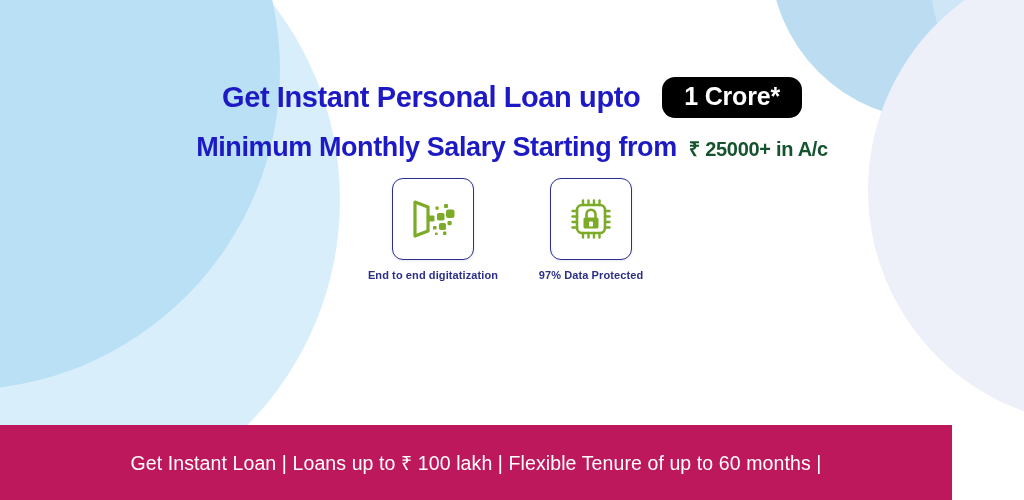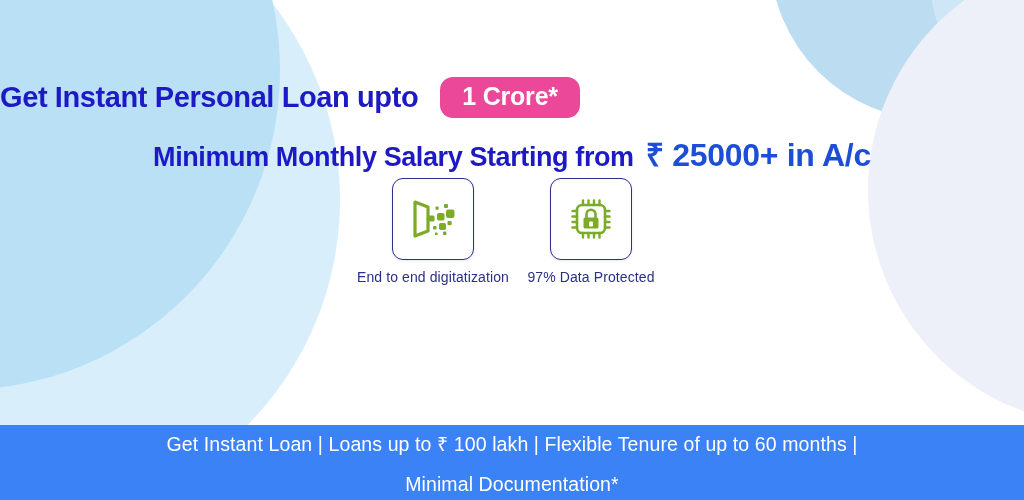"Get Instant Personal Loan upto" .line1 { justify-content: none -> center }
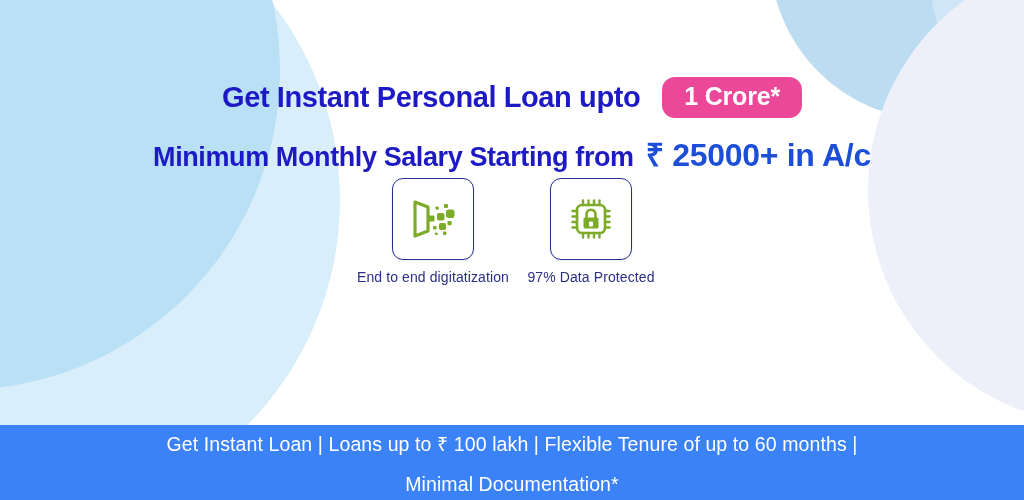"1 Crore*" .crore-badge { background: #ec4899 -> #000000 }
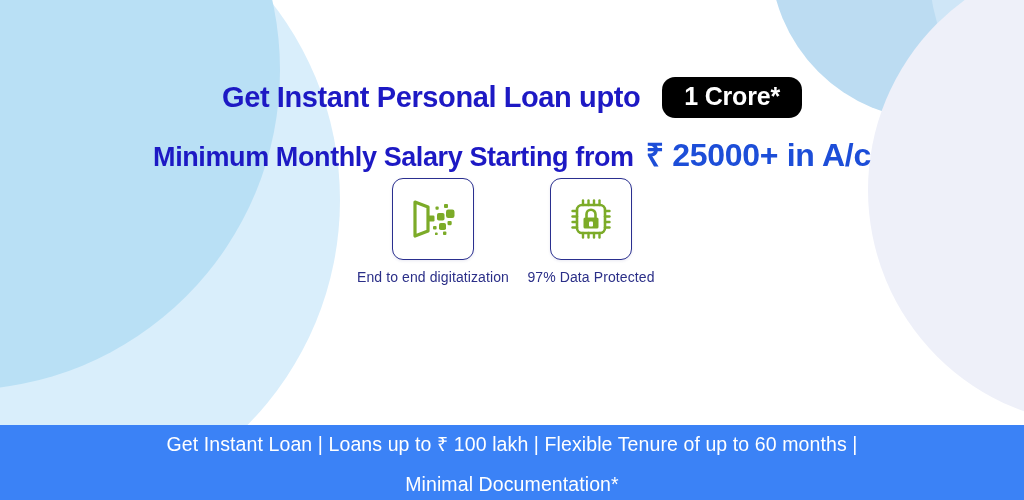"₹ 25000+ in A/c" .line2-amount { color: #1d4ed8 -> #14532d; font-size: 32px -> 20px }
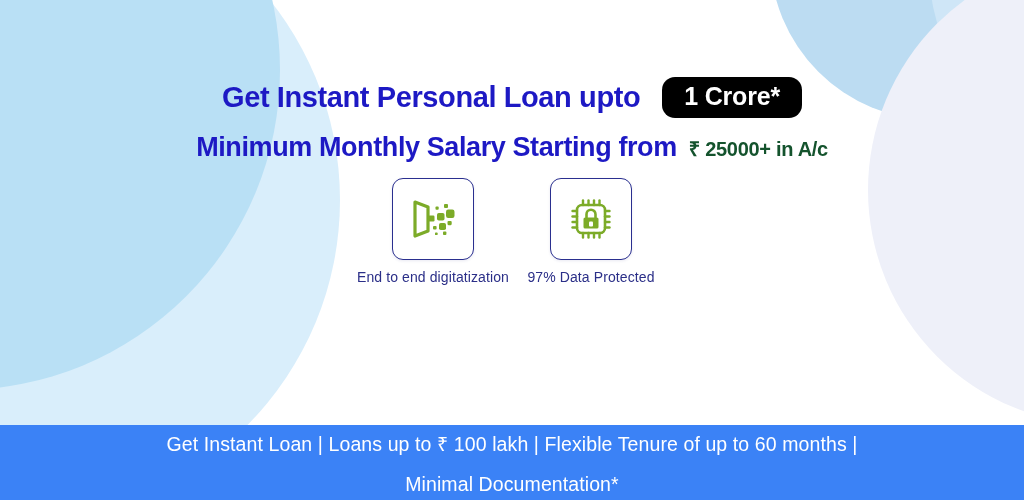"End to end digitatization" .feature-label { font-size: 14px -> 11px; font-weight: normal -> bold }
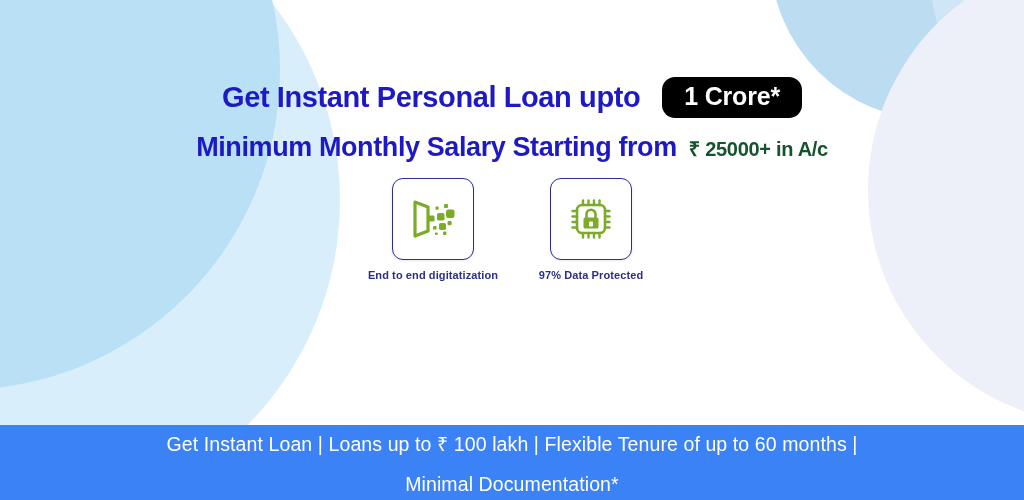"Get Instant Loan | Loans" .bottom-banner { background: #3b82f6 -> #be185d; width: 1024px -> 952px }
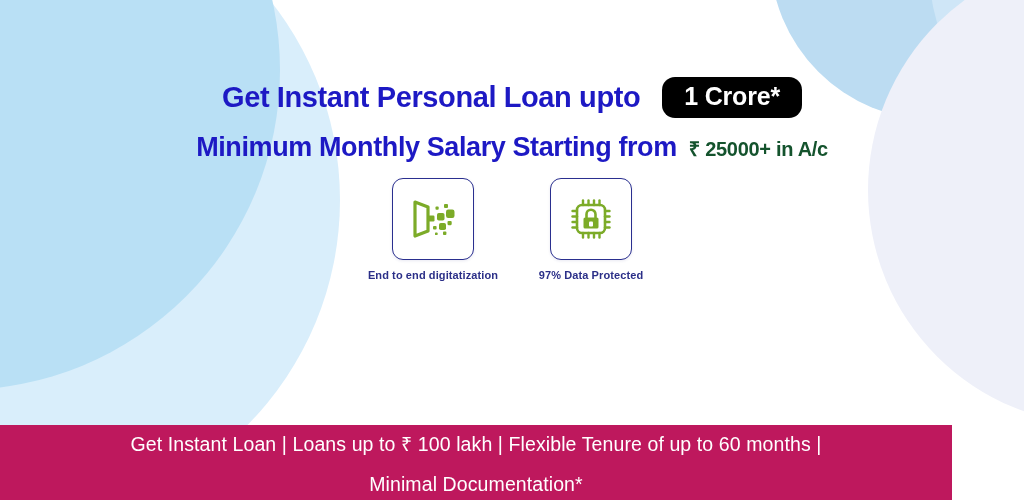"Minimal Documentation*" div.banner-line { html: <div>Minimal Documentation*</div> -> none }
